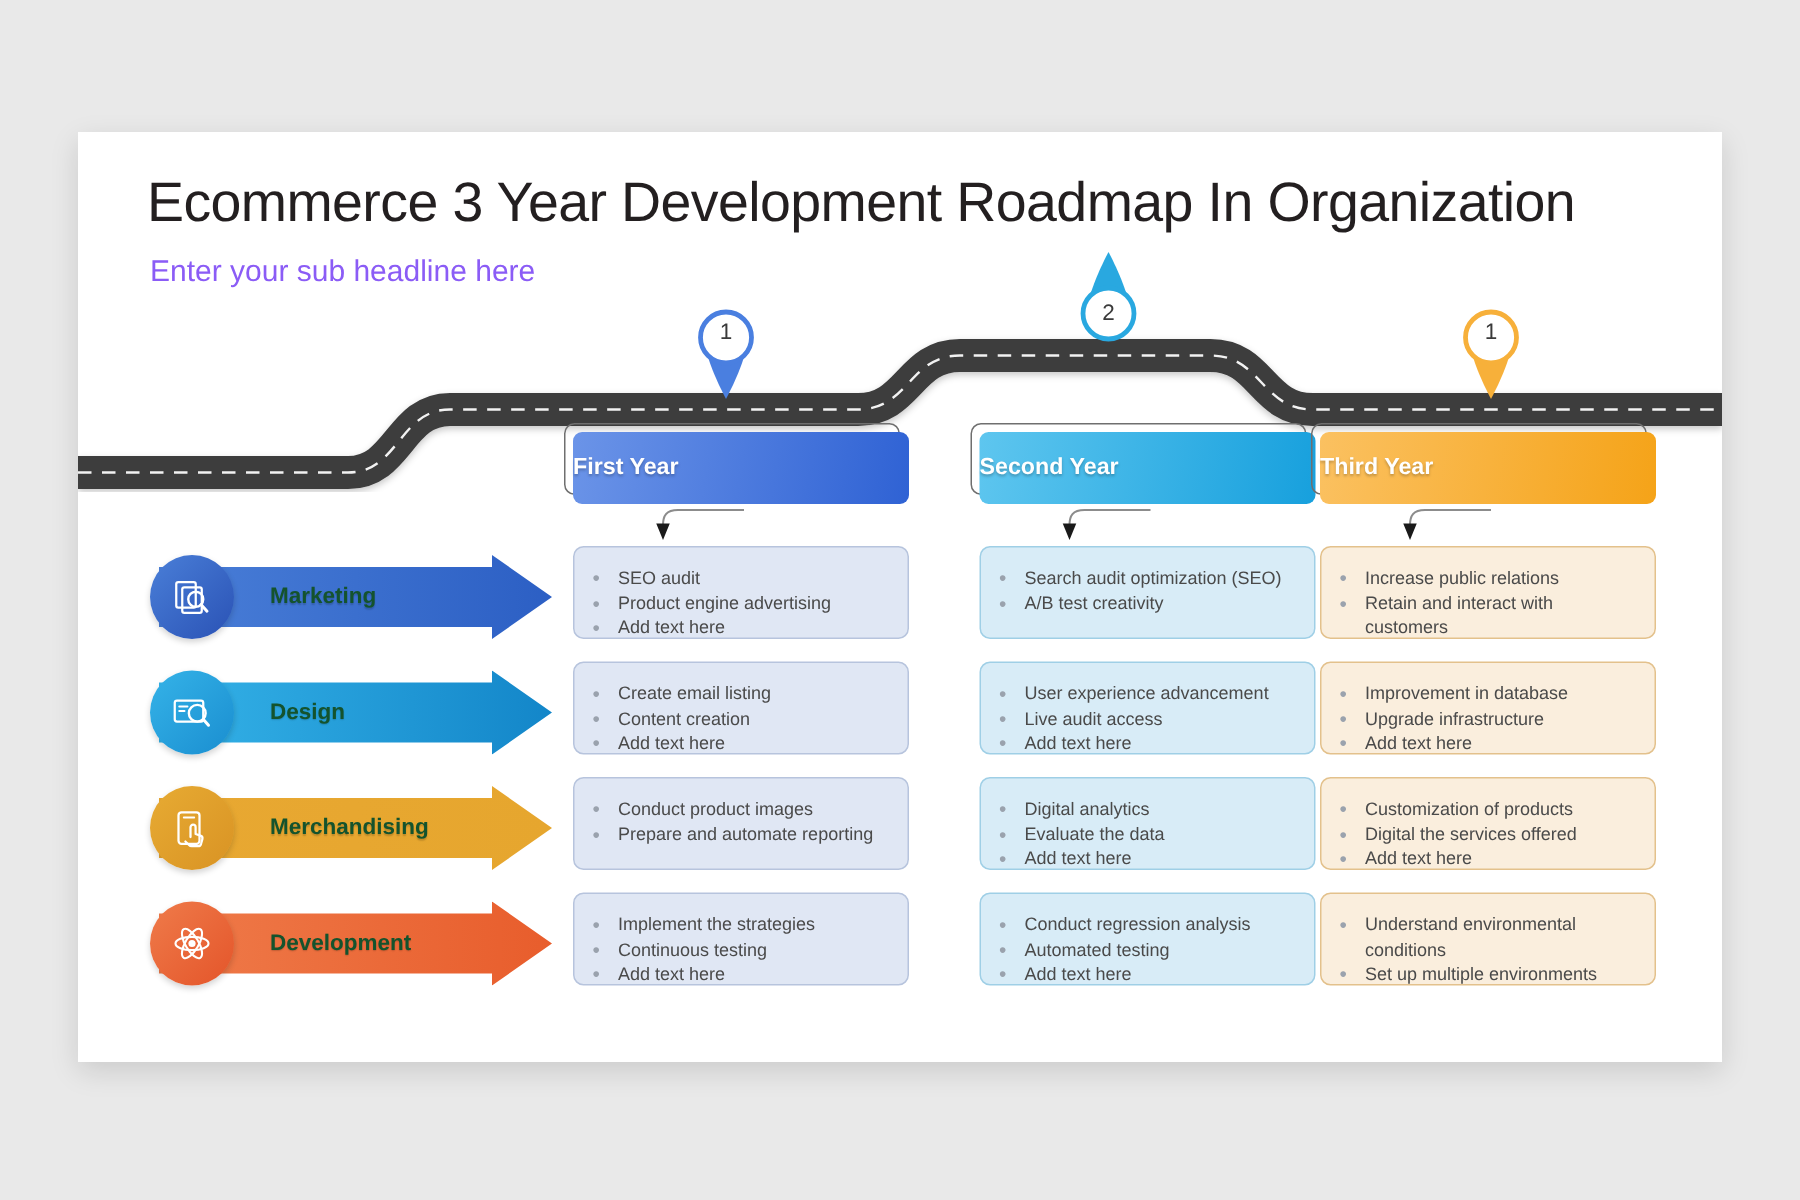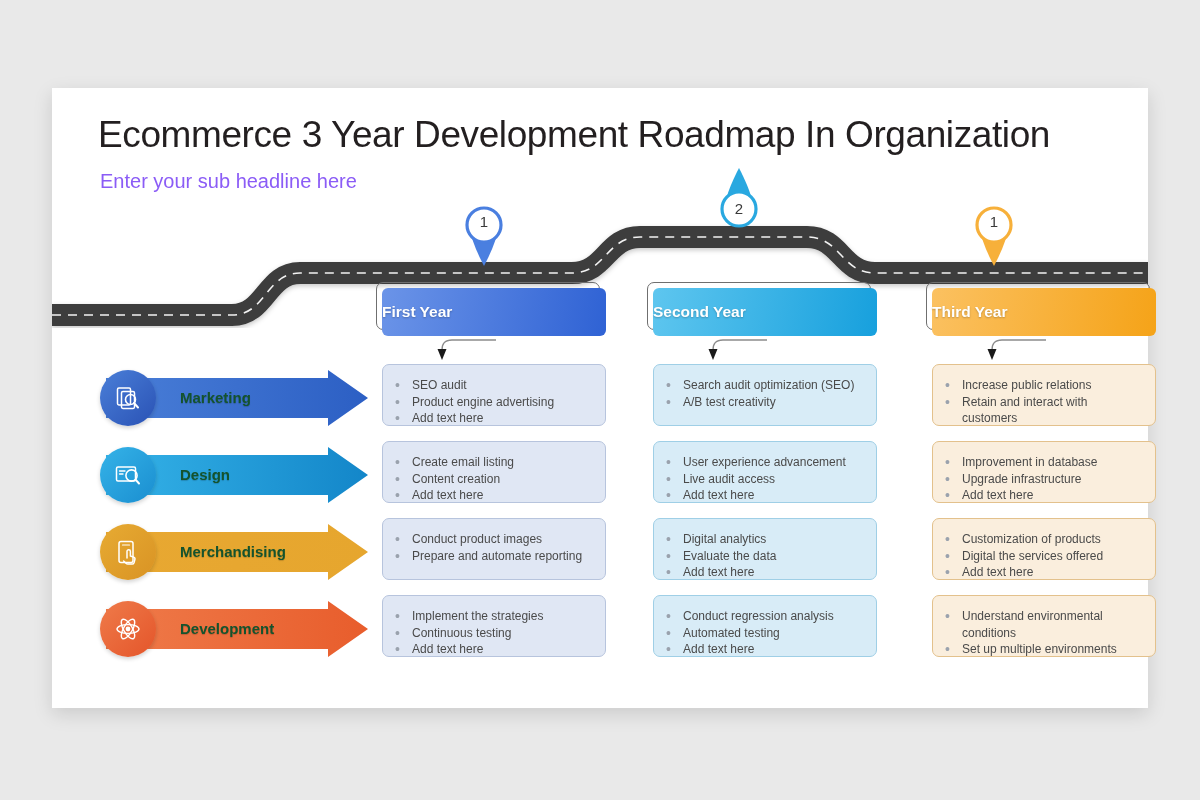"Third Year" div.col { left: 880px -> 828px }
